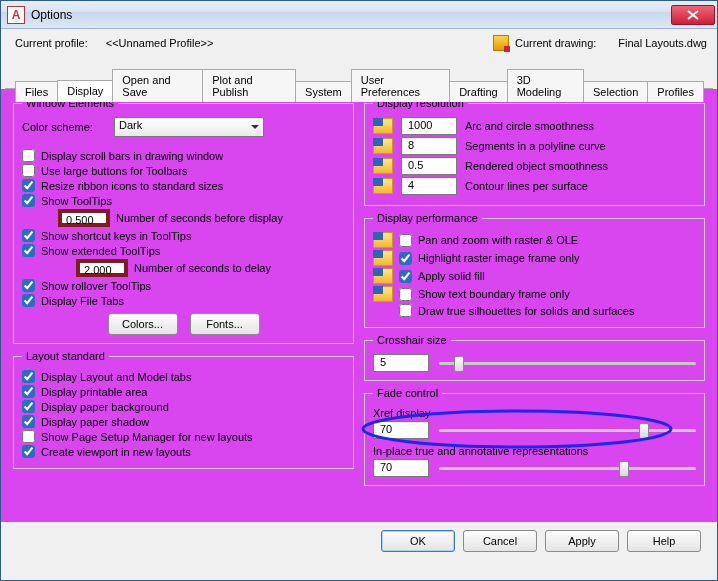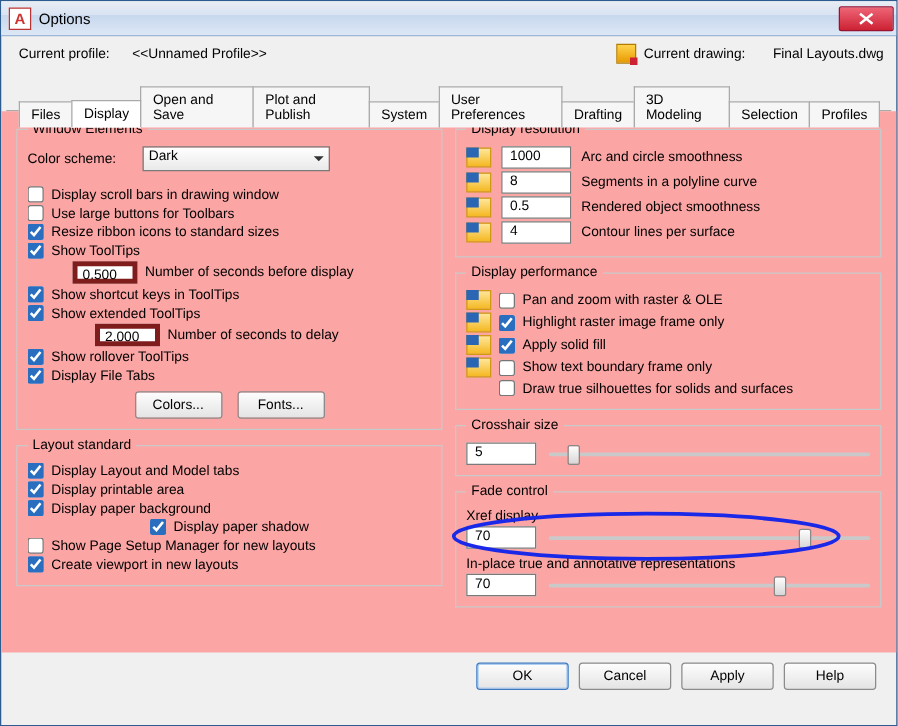"Window Elements" .content { background: #fca5a5 -> #d946ef }
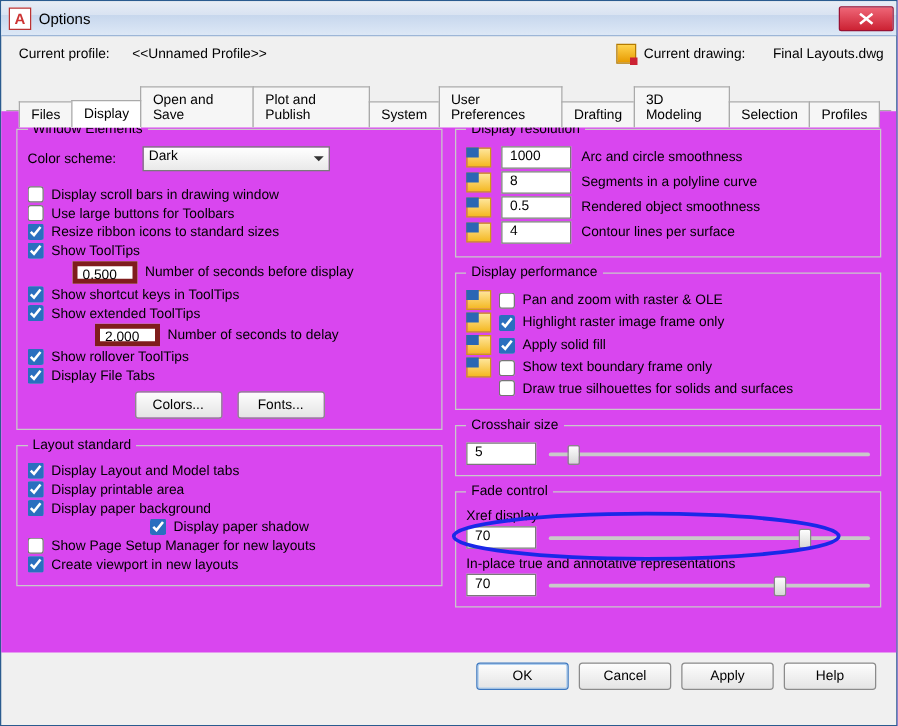"Display paper shadow" .rowi { justify-content: center -> none }
